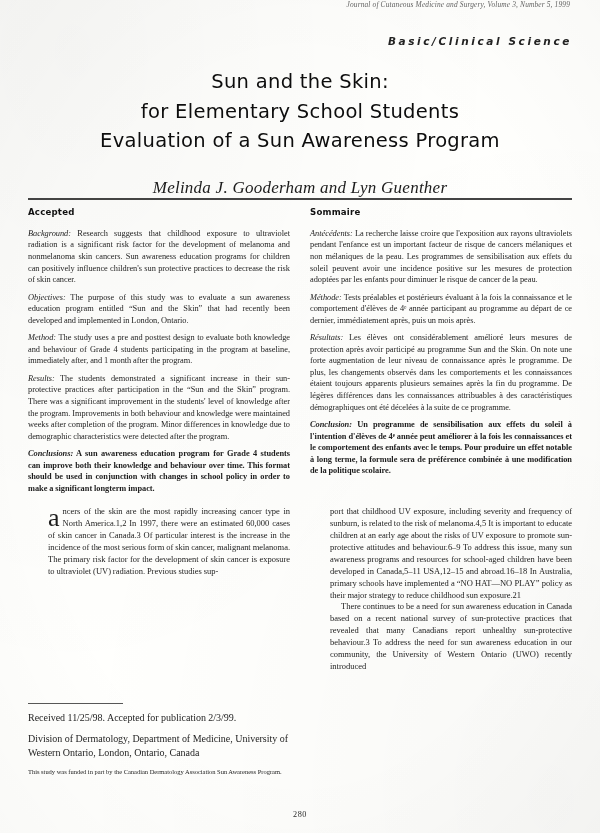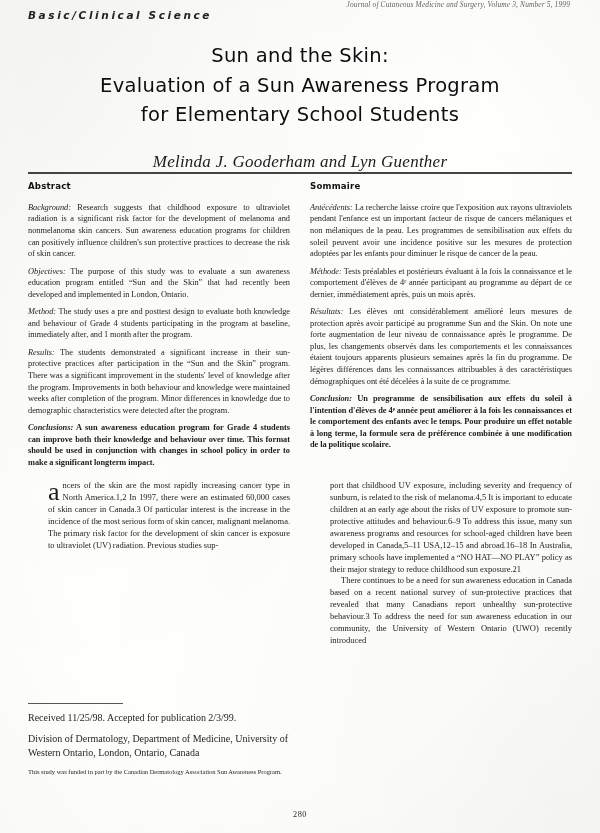"Basic/Clinical Science" .kicker { margin-top: none -> 26px; text-align: left -> right }
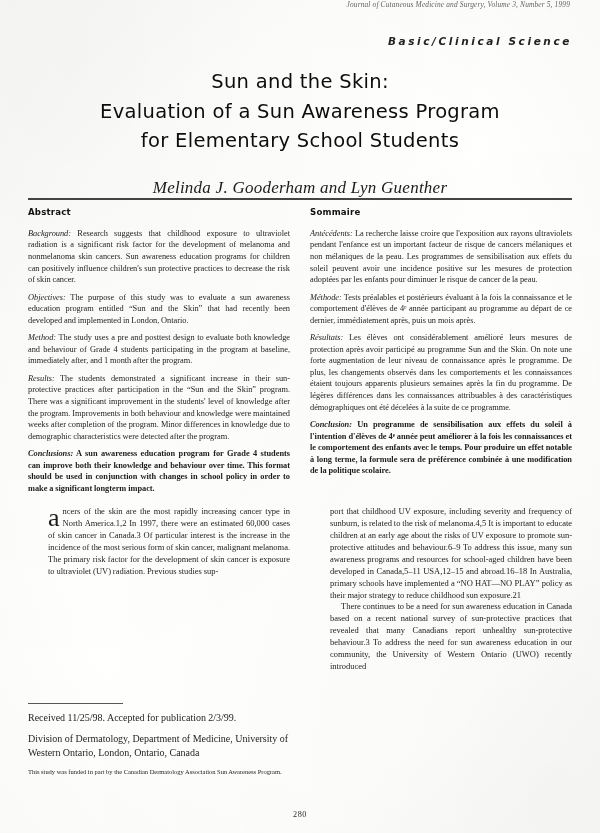"Evaluation of a Sun Awareness" span.title-line { order: before "for Elementary School Students" -> after "for Elementary School Students" }
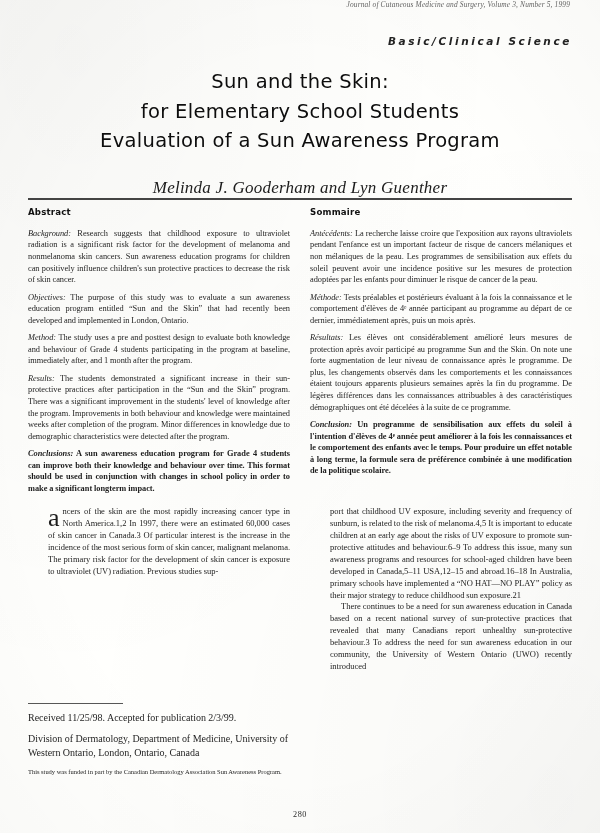"Abstract" div.abs-head { text: Abstract -> Accepted }
